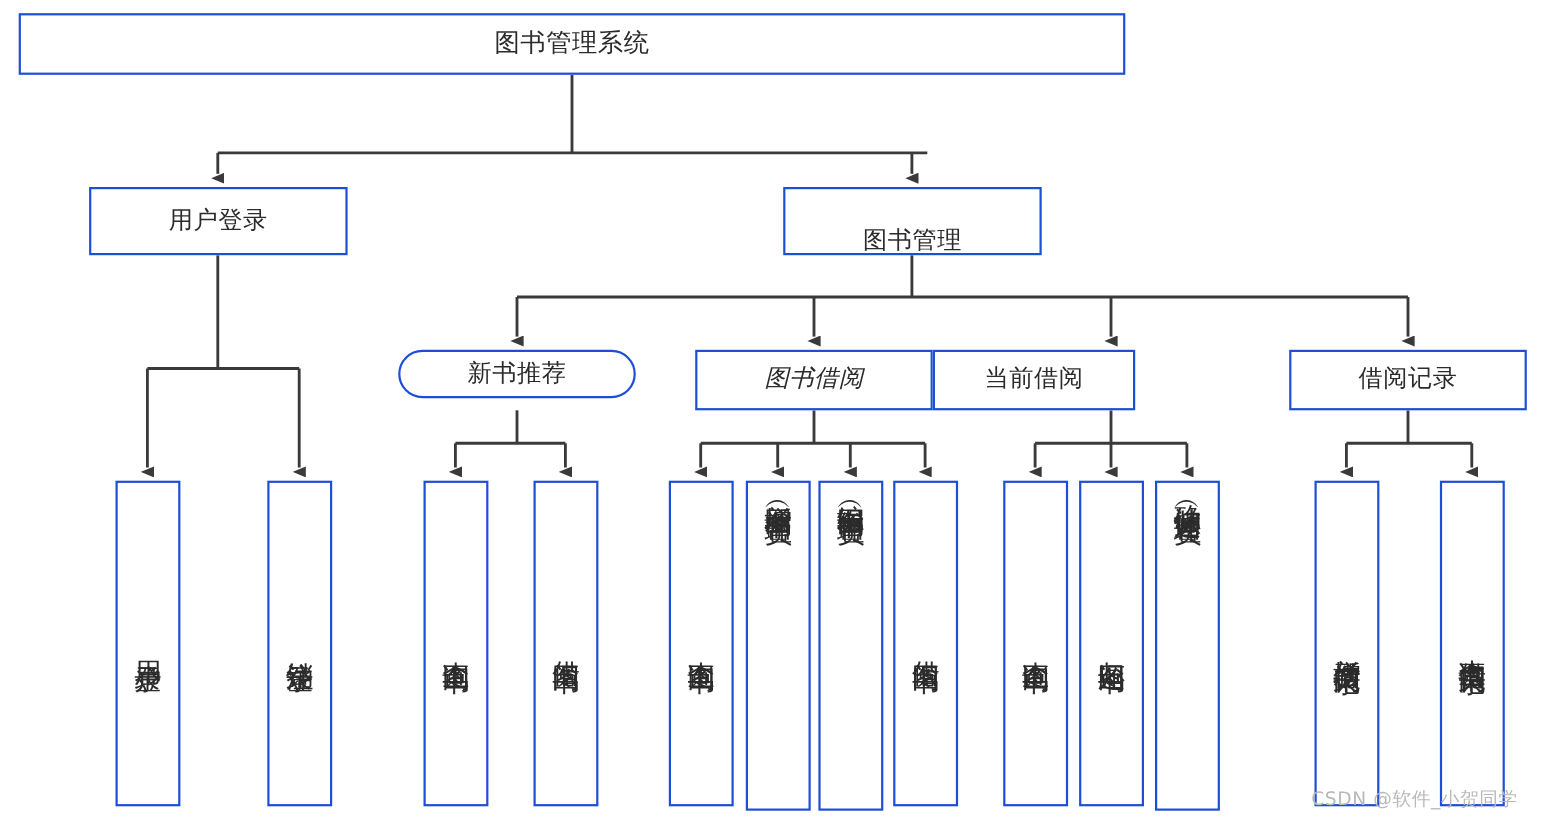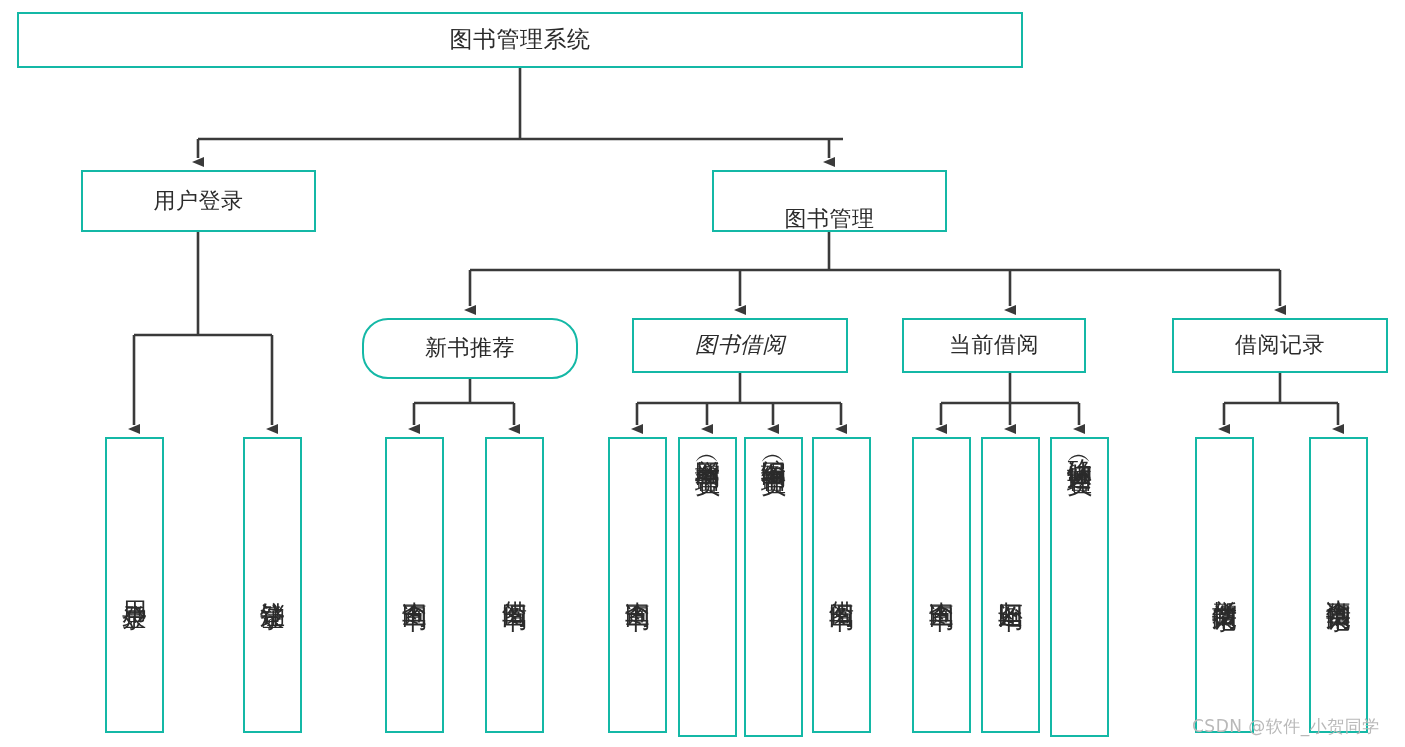"图书管理系统" .node { border: 2px solid #14b8a6 -> 2px solid #1d4ed8 }
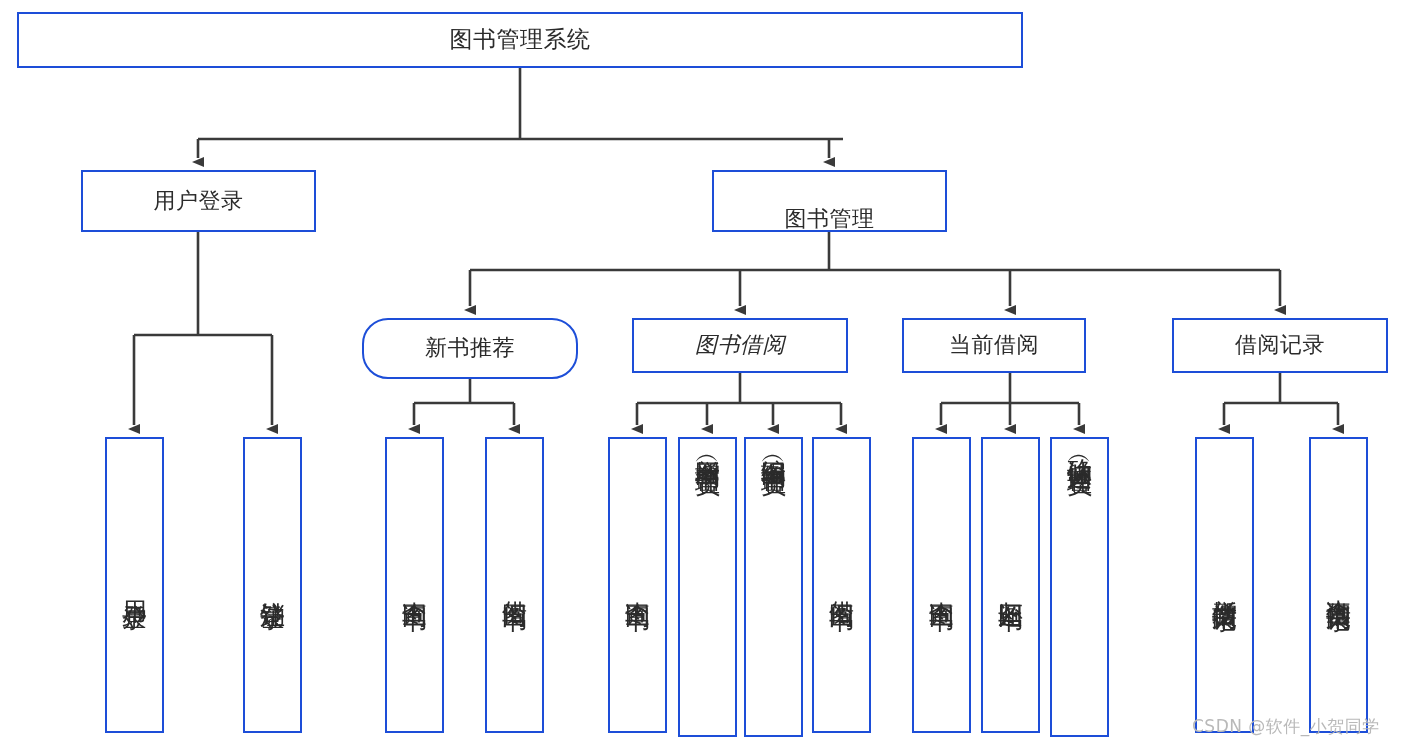"新书推荐" div.node { height: 61px -> 44px }
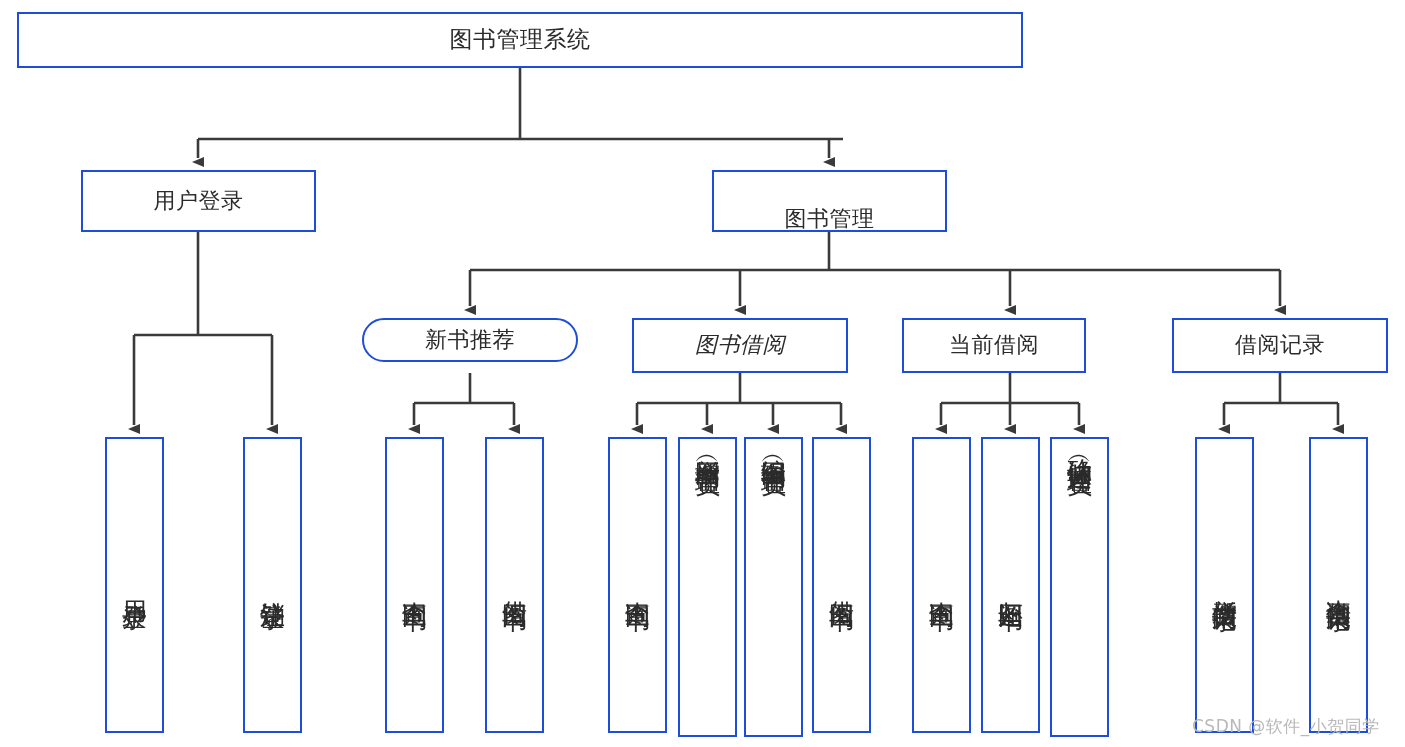"当前借阅" div.node { left: 902px -> 848px }
